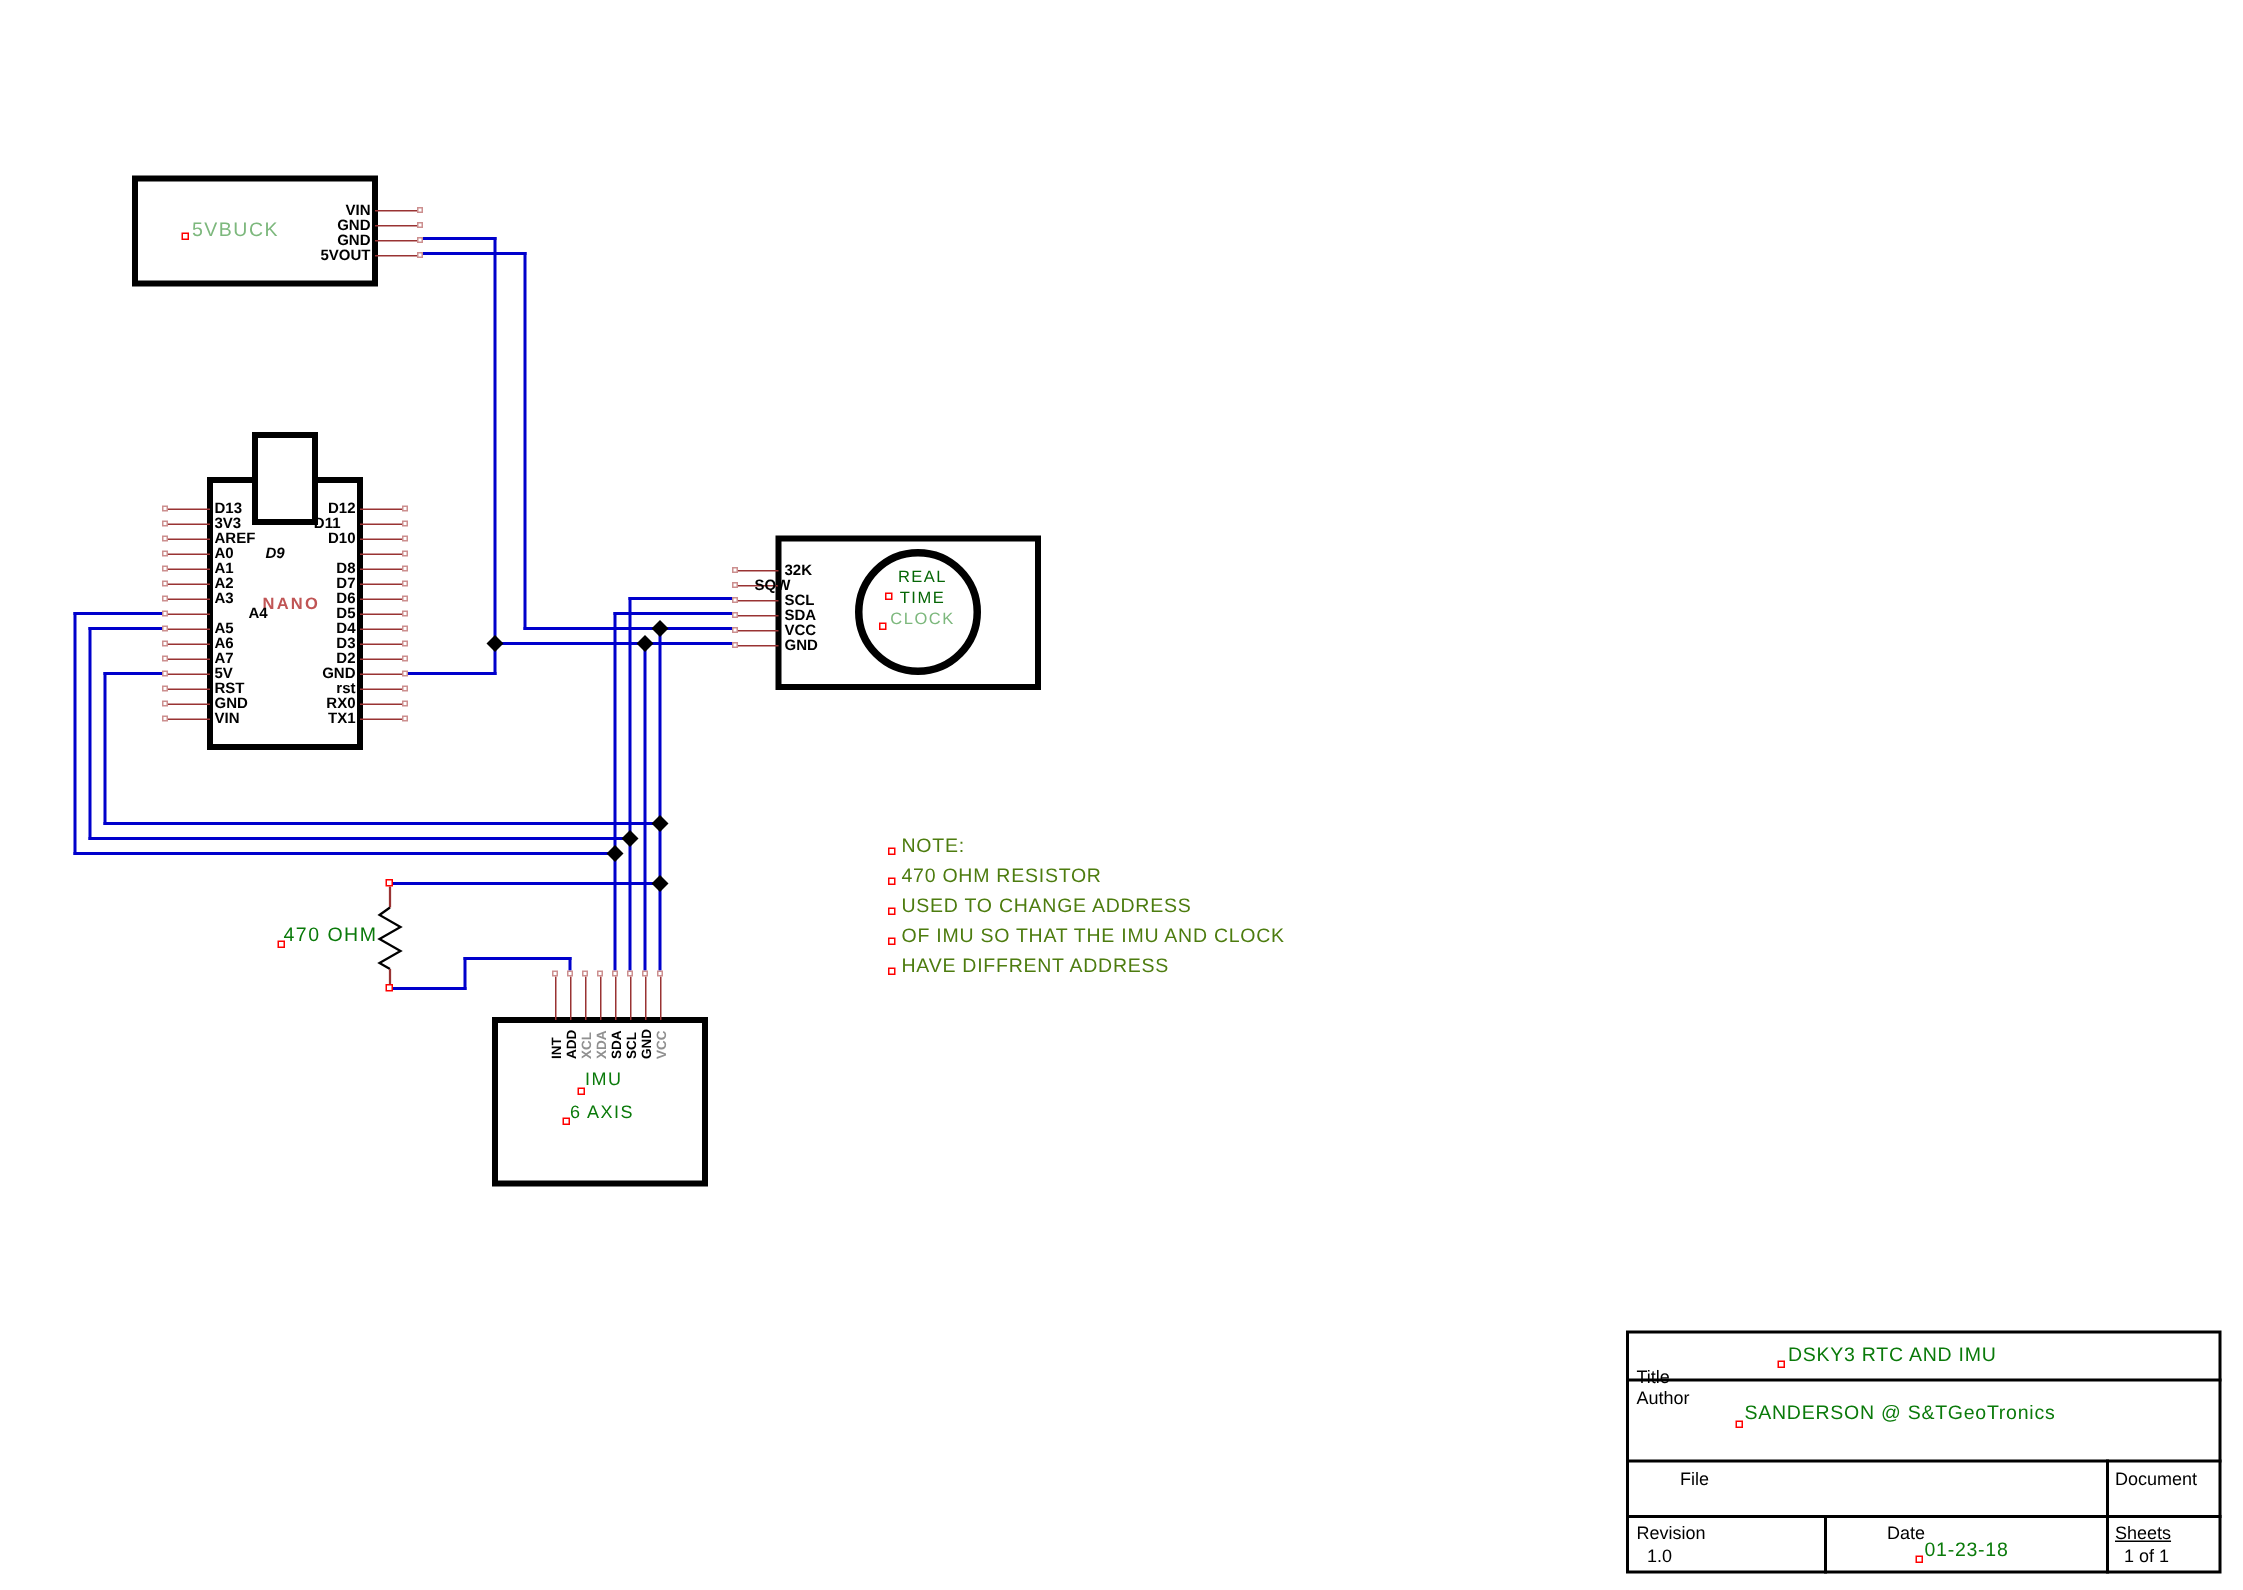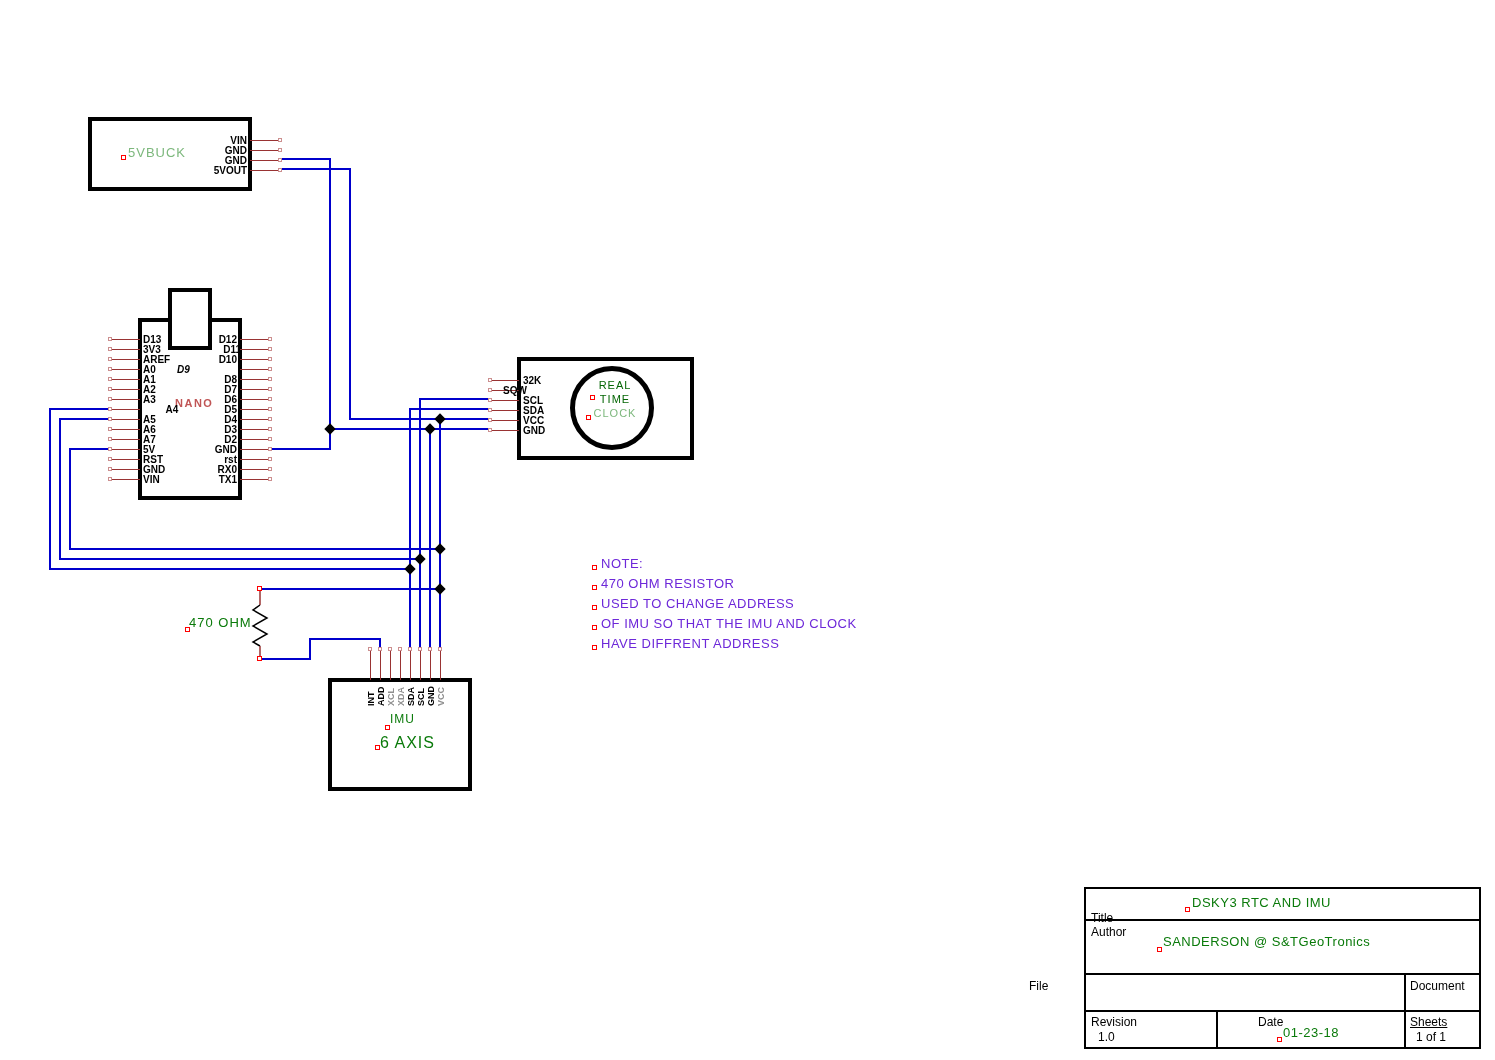"D11" div.abs { left: 181px -> 167px }
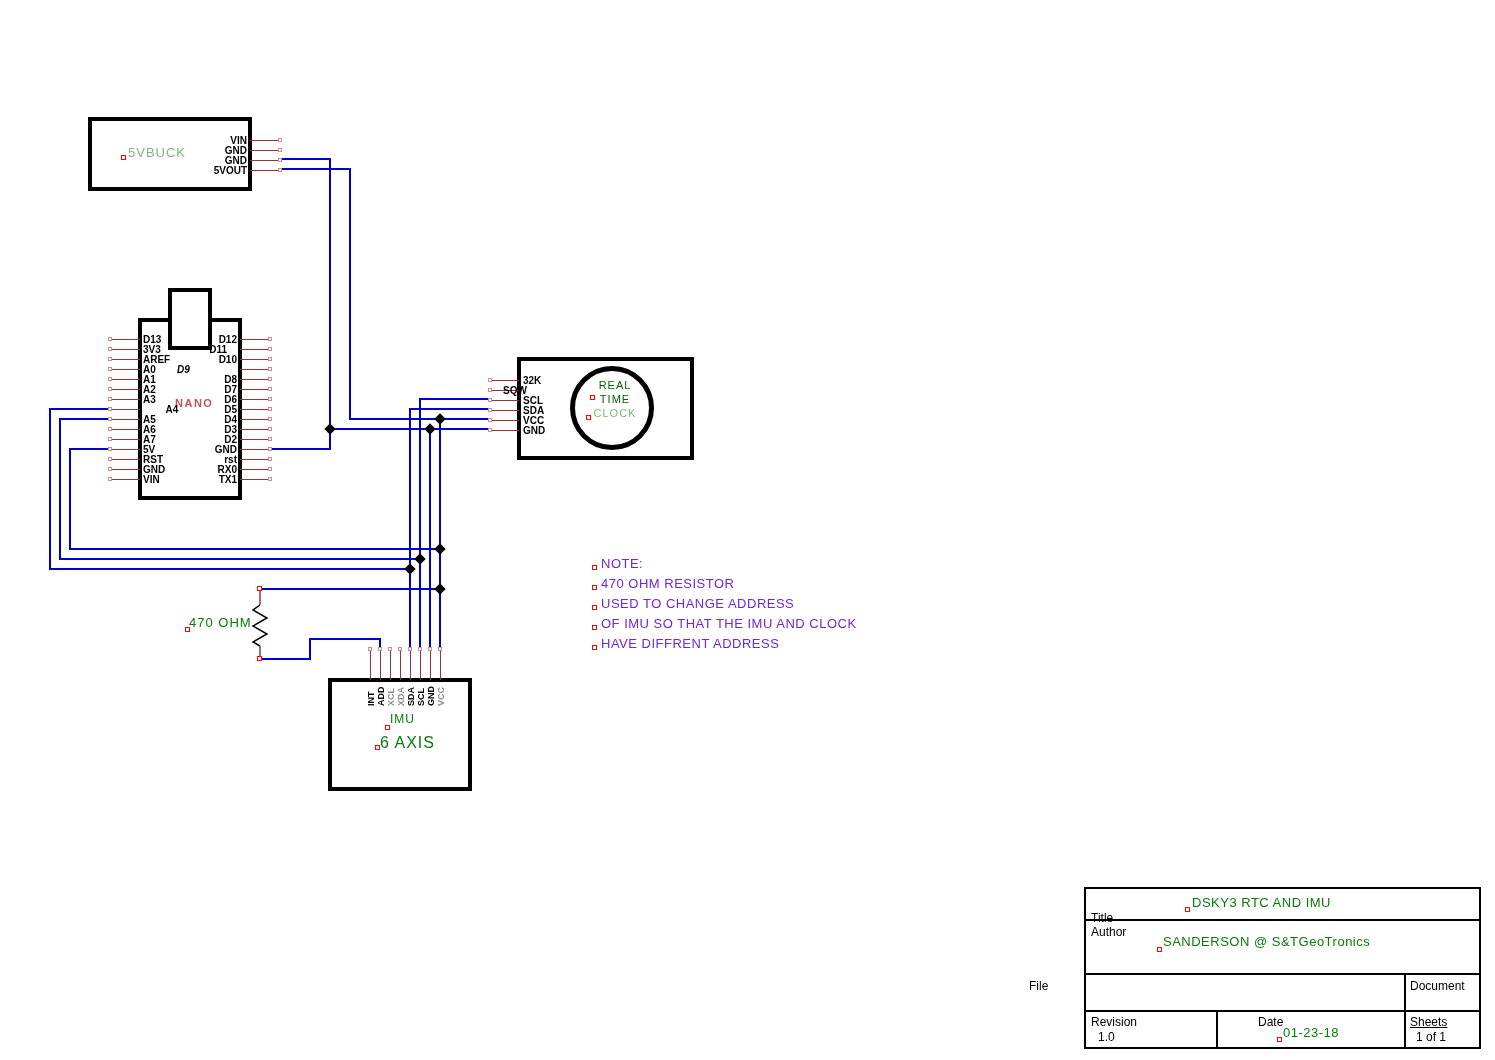"NOTE:" .notetext { color: #6d28d9 -> #4d7c0f }
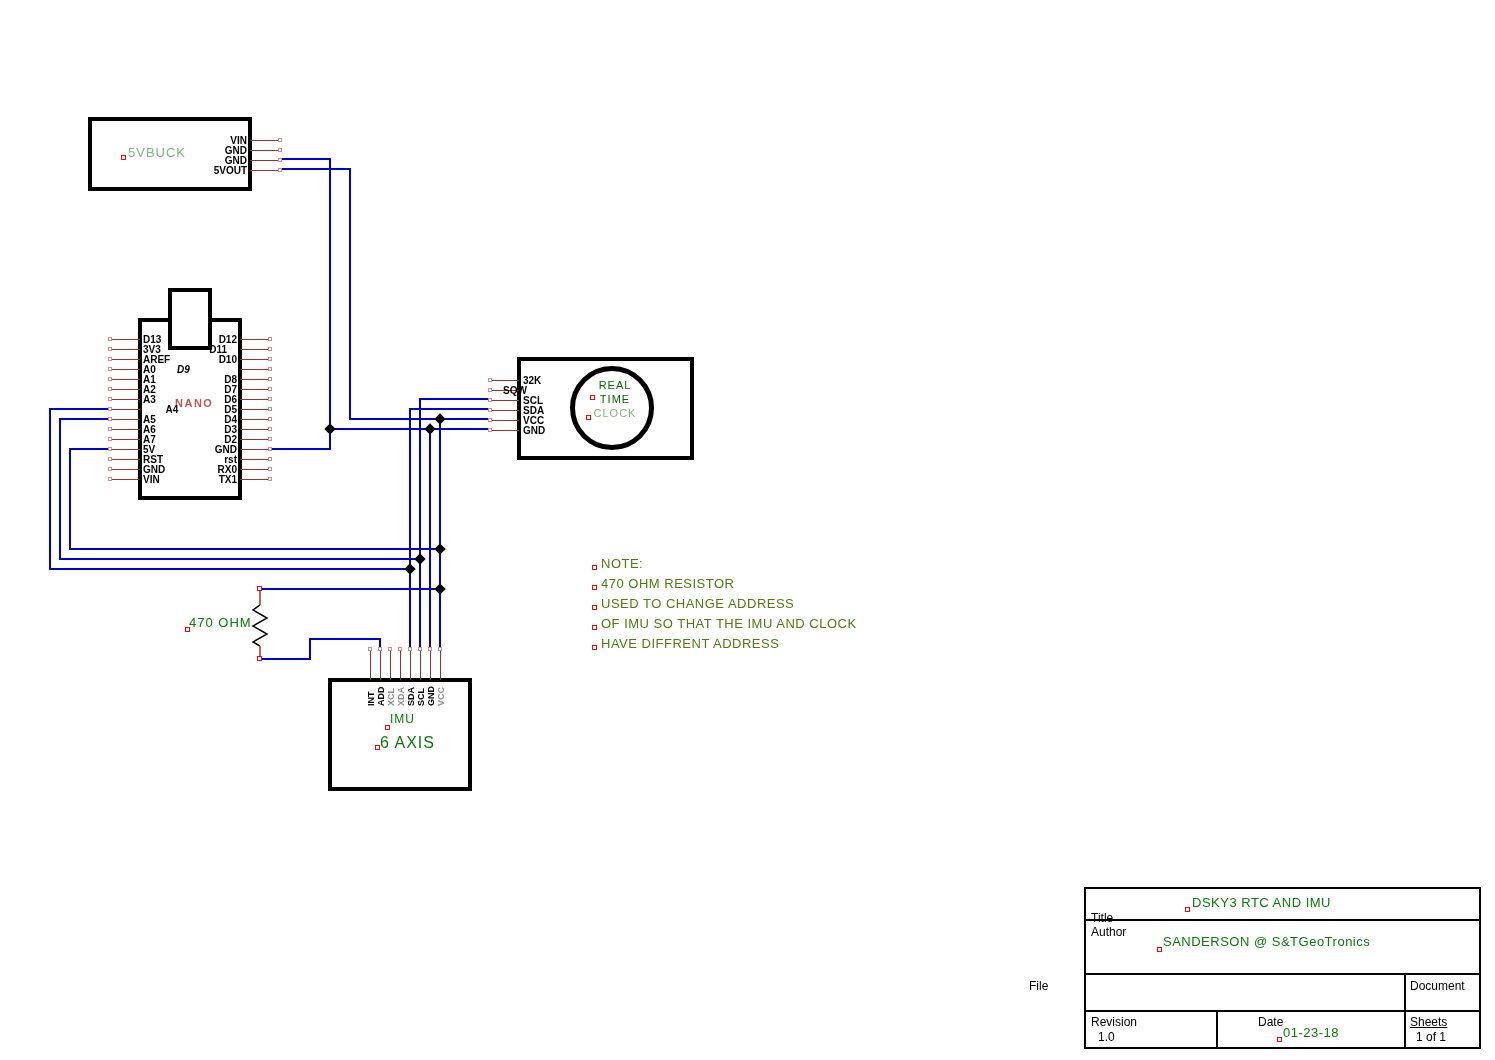"6 AXIS" span.glabel { font-size: 16px -> 12px }
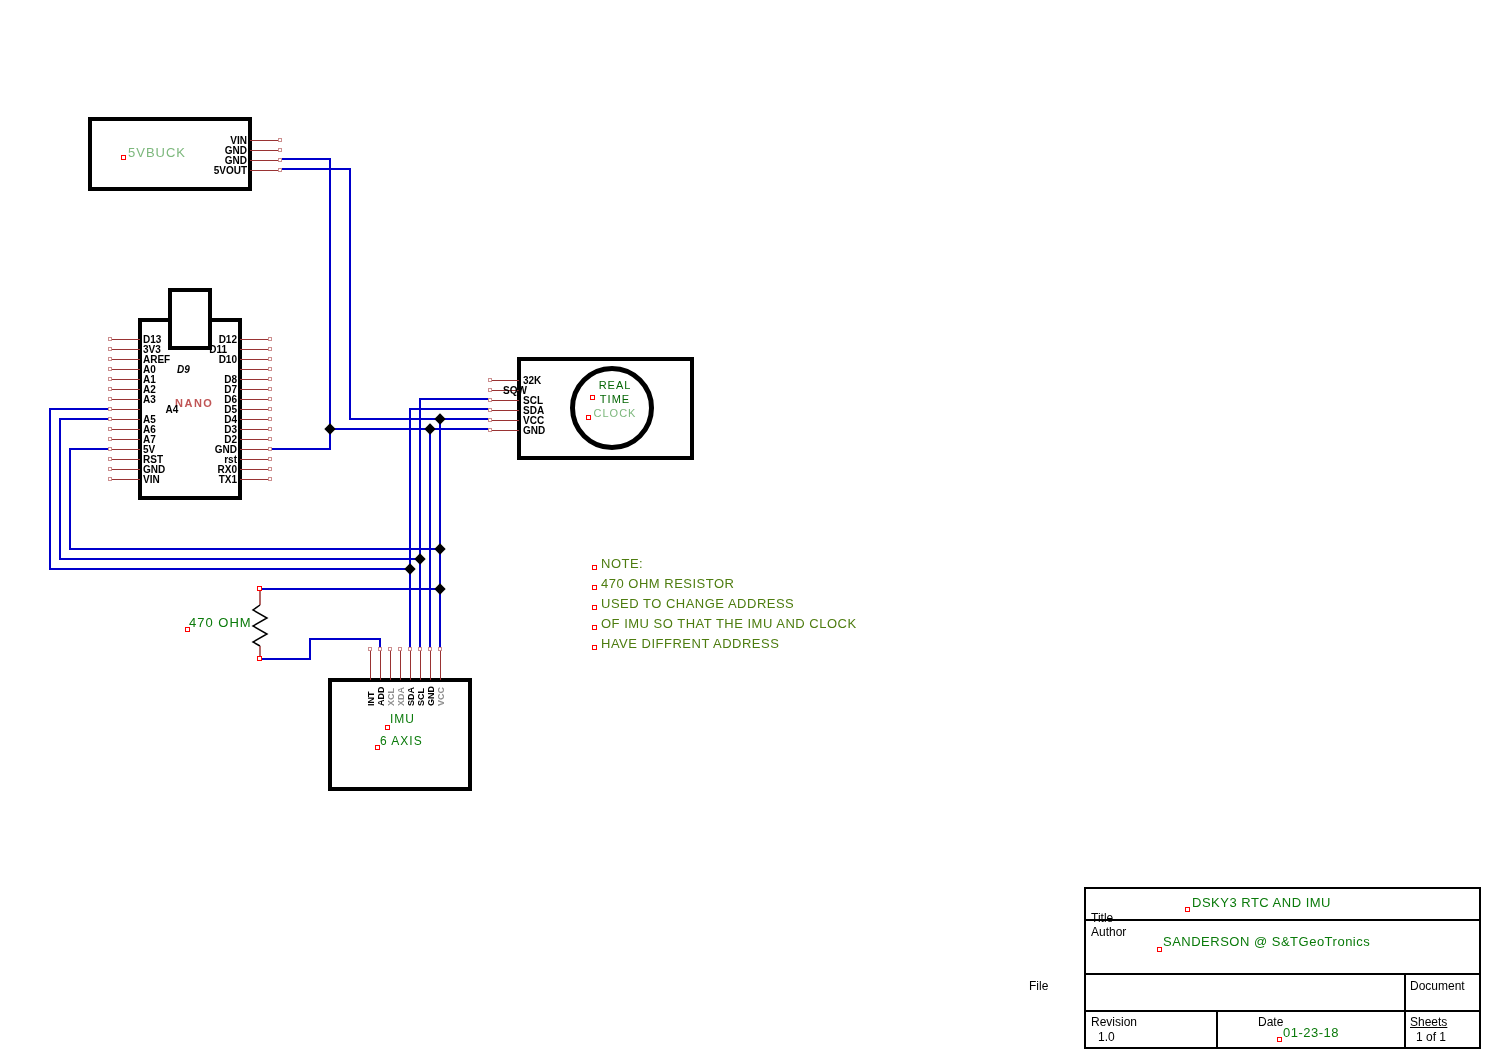"File" span.tblabel { left: 1029px -> 1120px }
